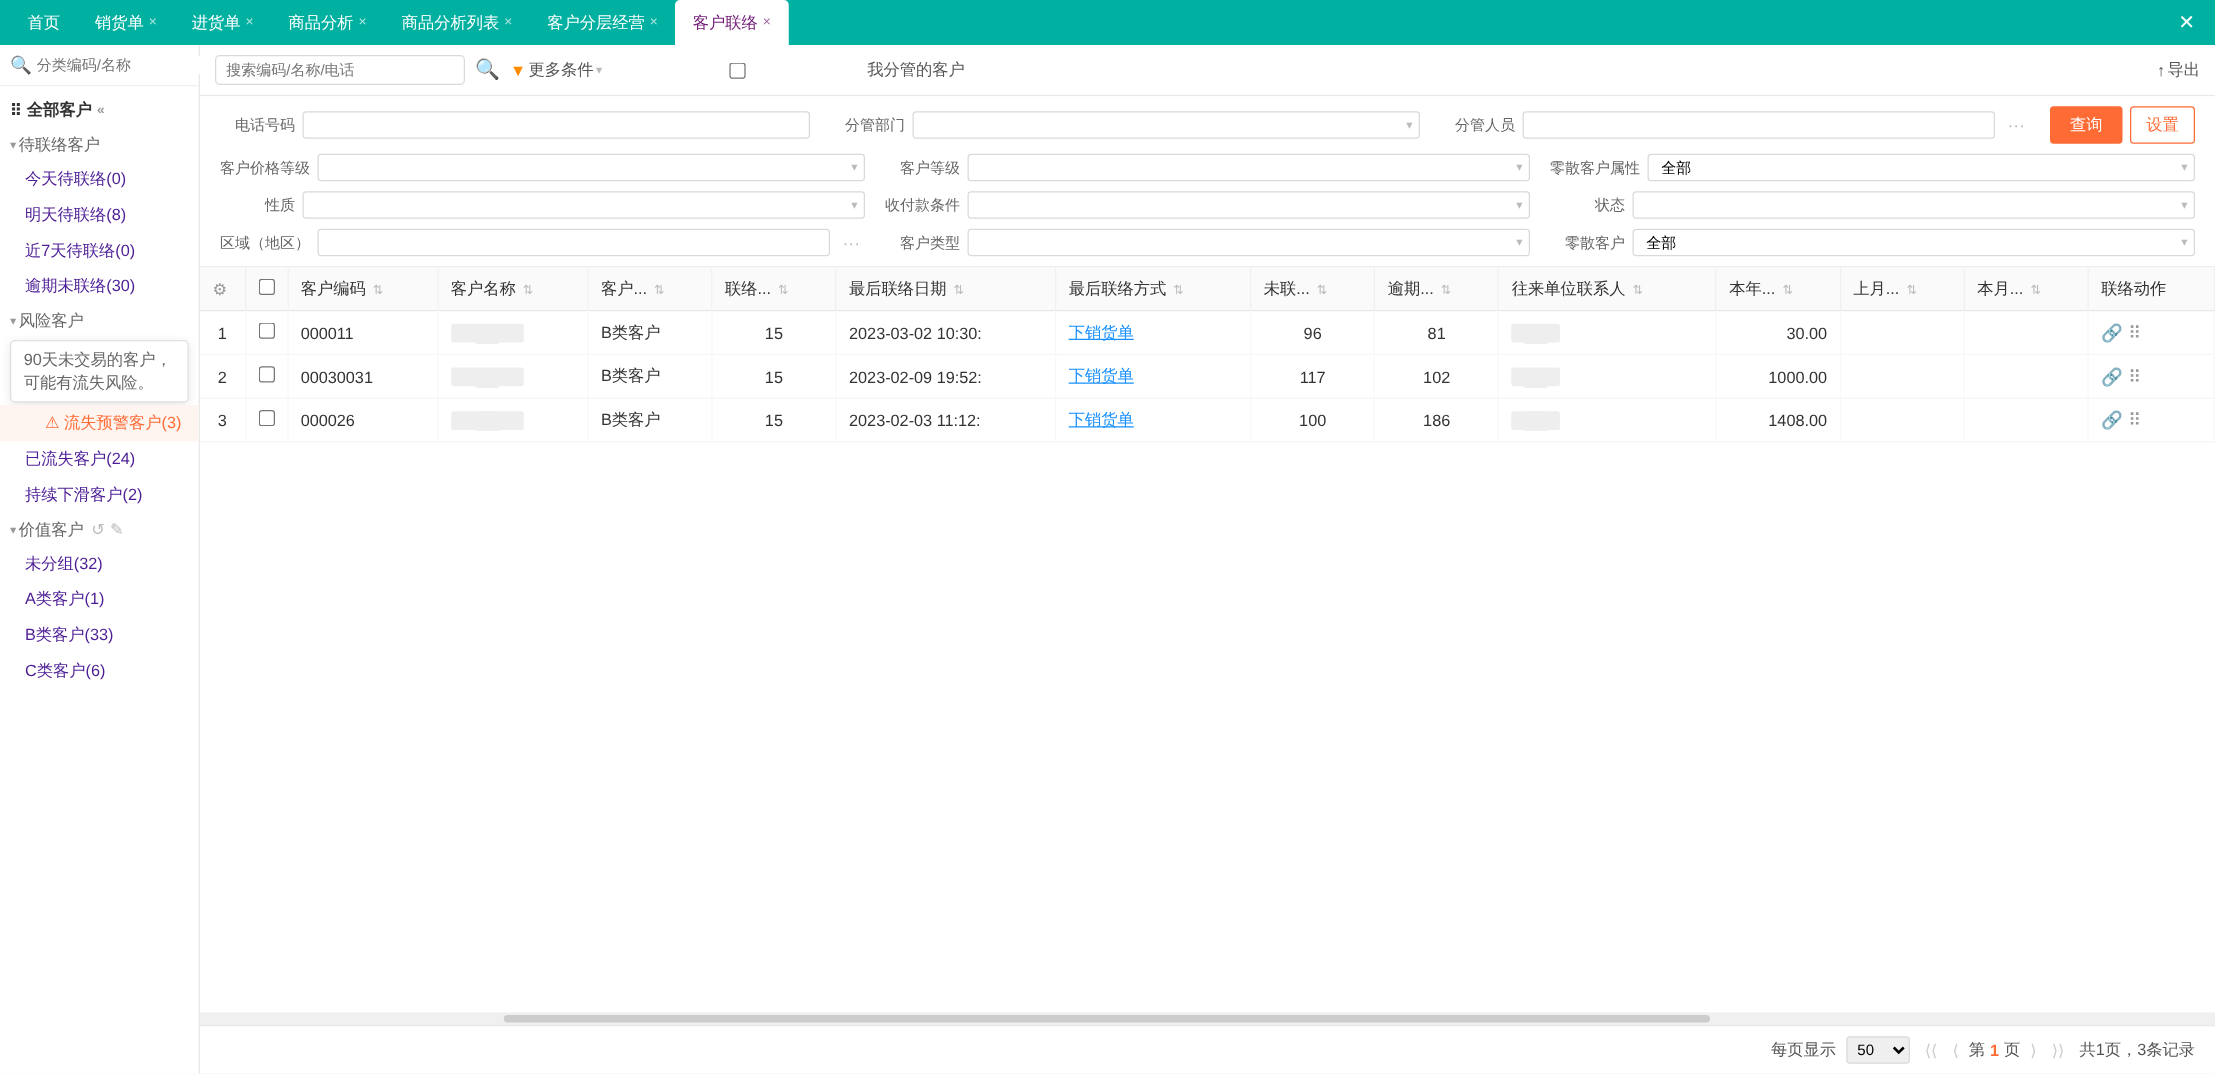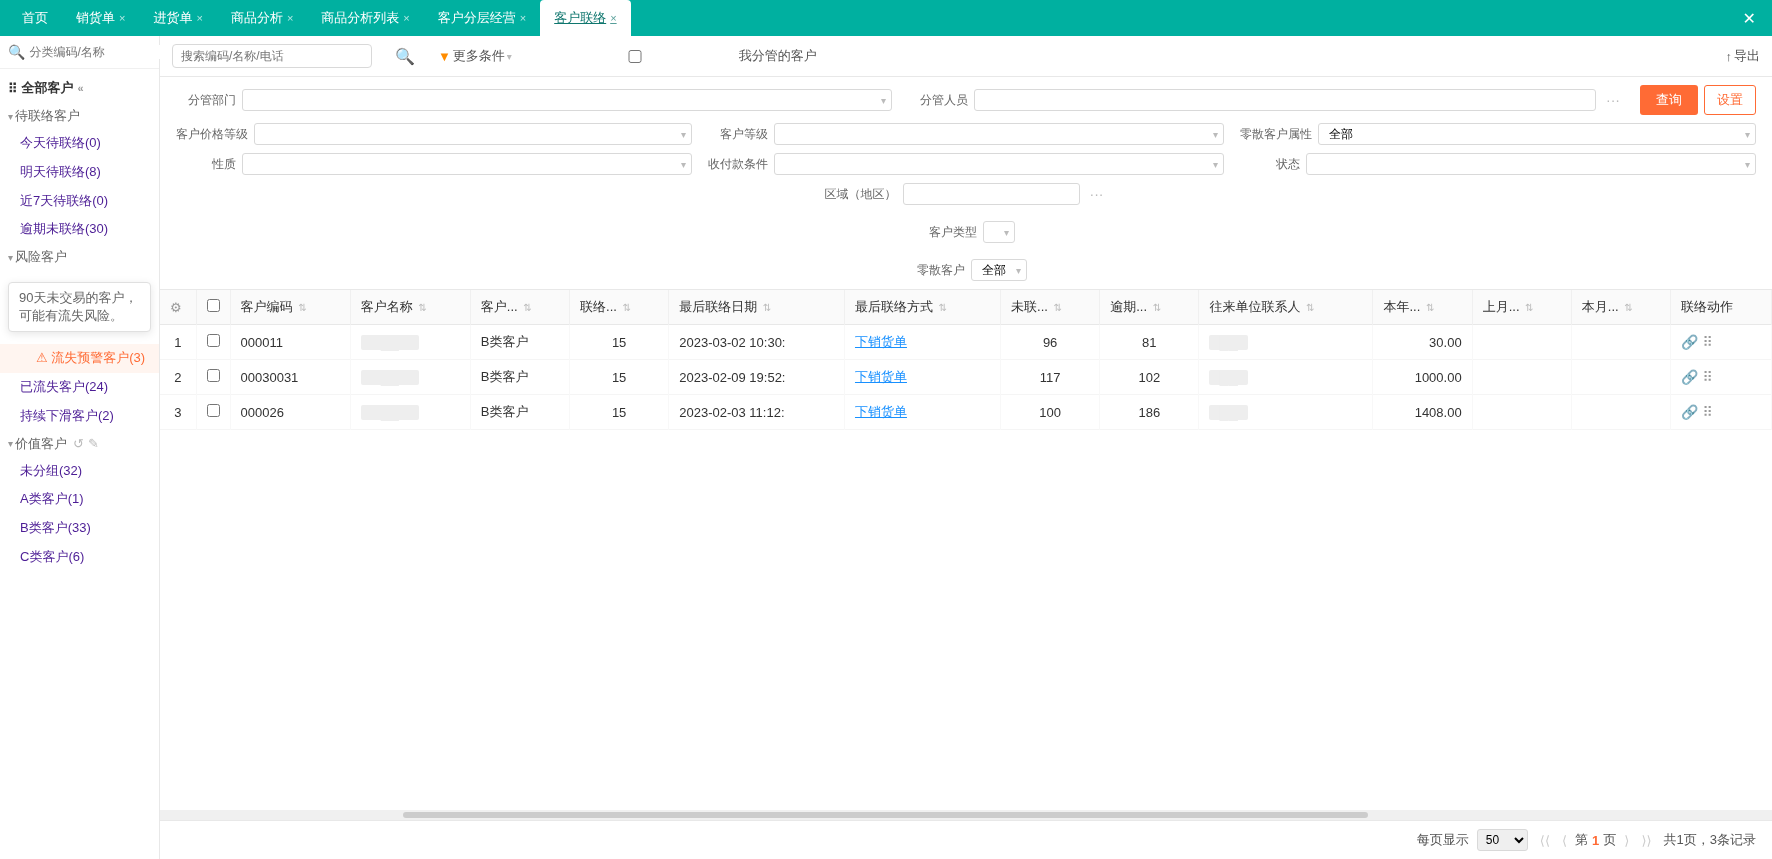"客户联络" .top-nav .tab.active { color: #0f766e -> #701a75; text-decoration: underline -> none }
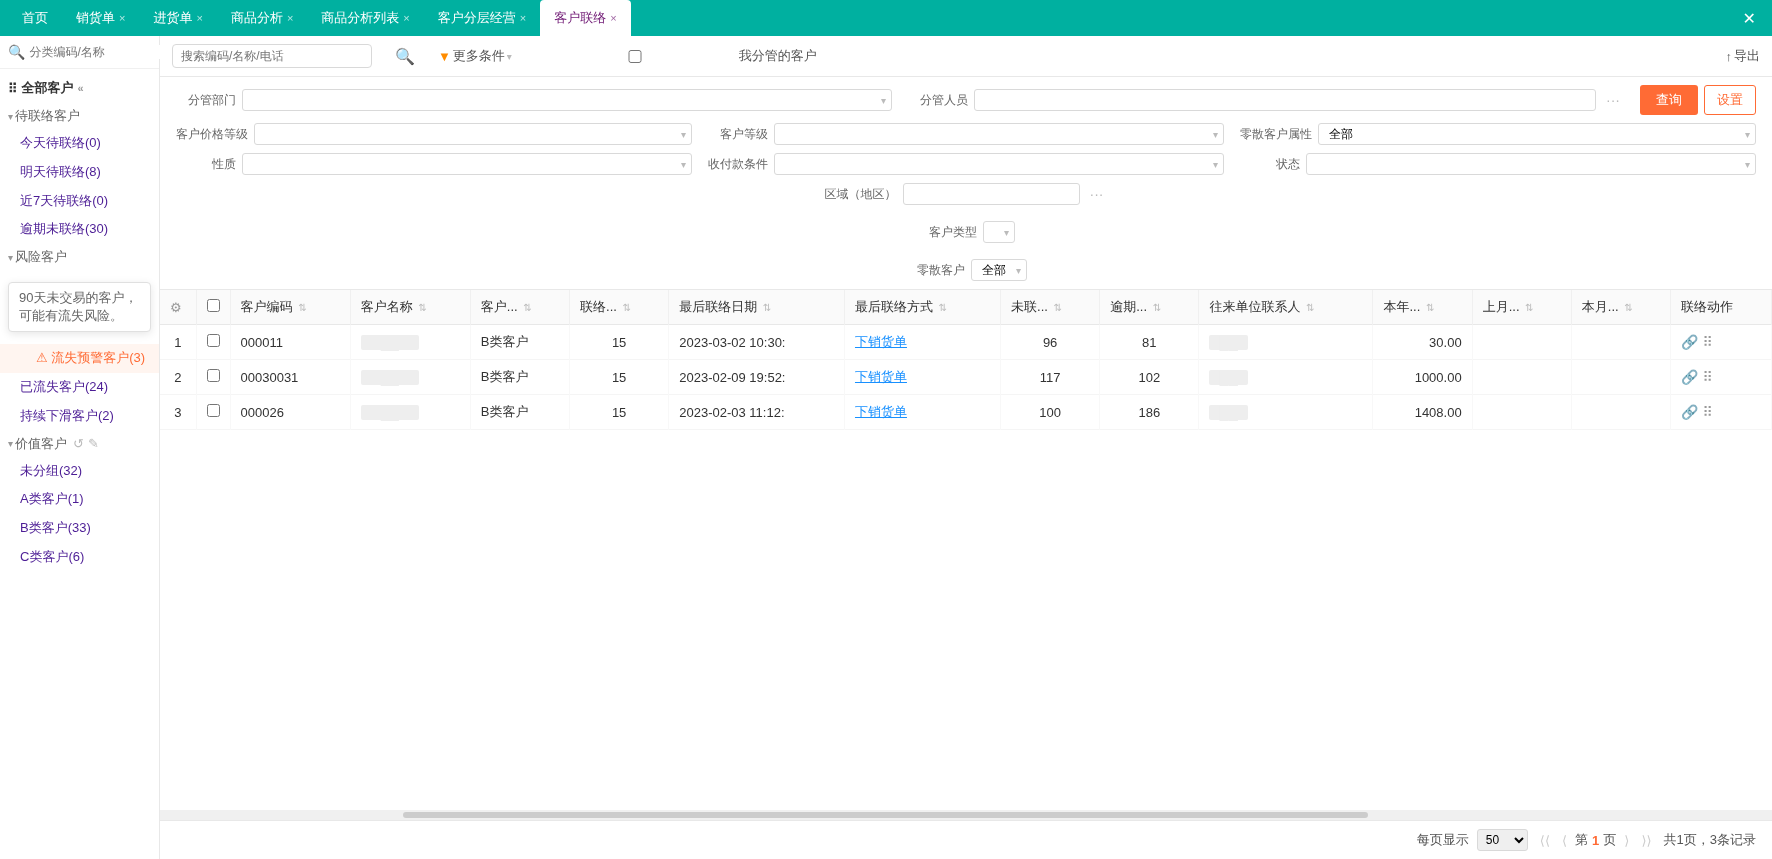"搜索编码/名称/电话" .filter-bar { gap: 23px -> 8px }
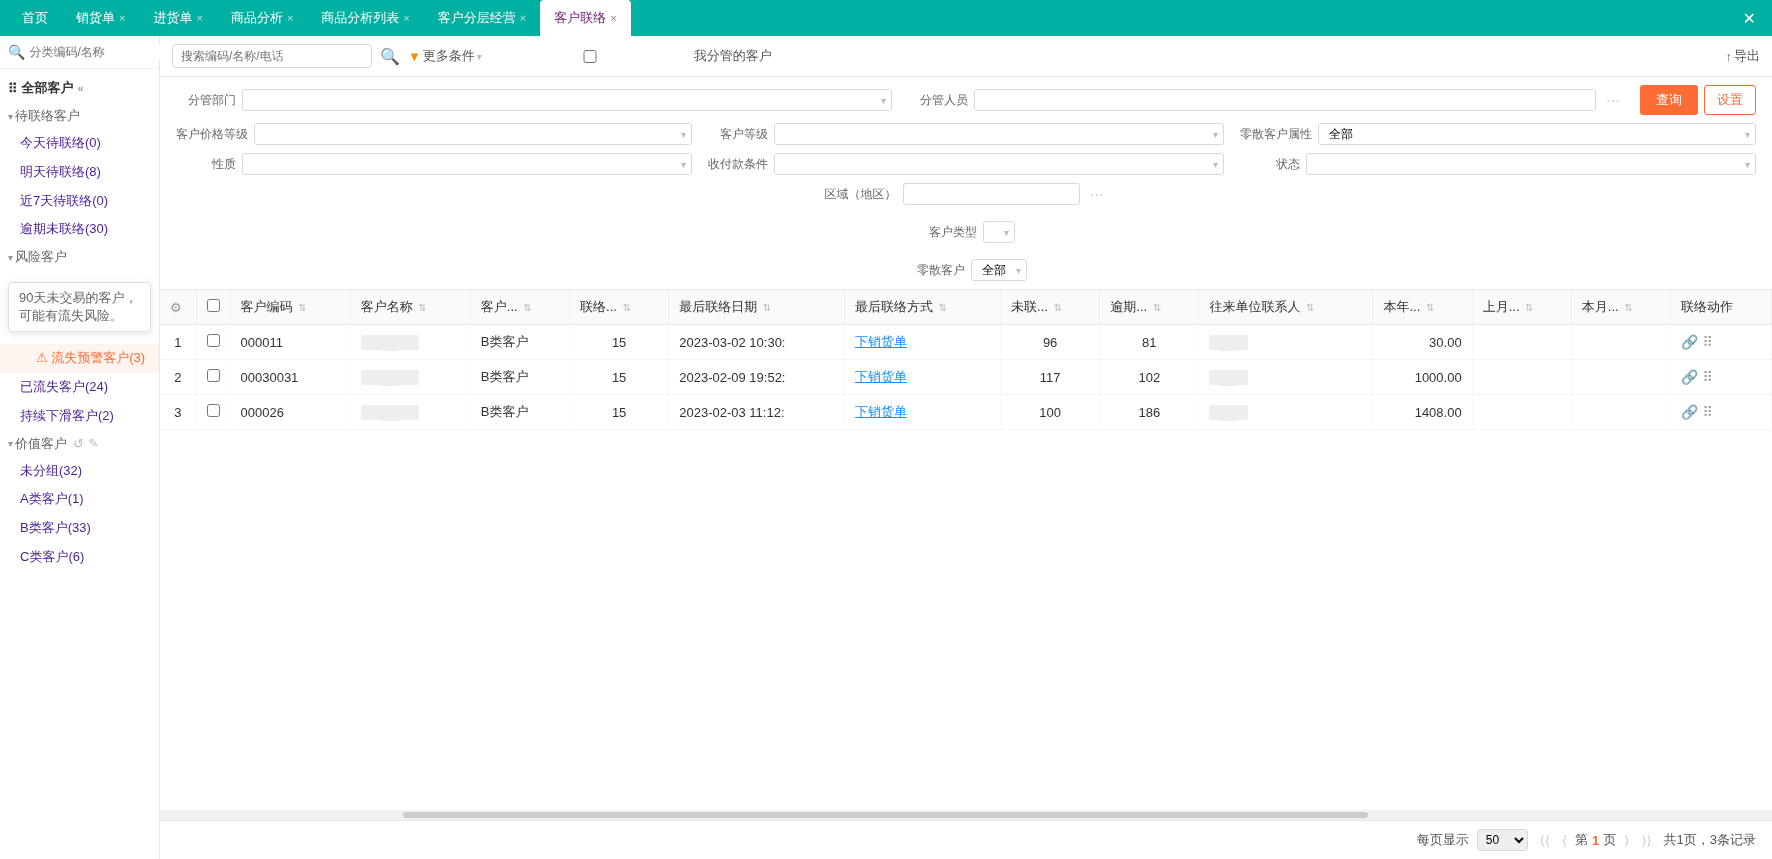"电话号码" div.filter-field { html: none -> <div> <label>电话号码</label> <input> </div> }
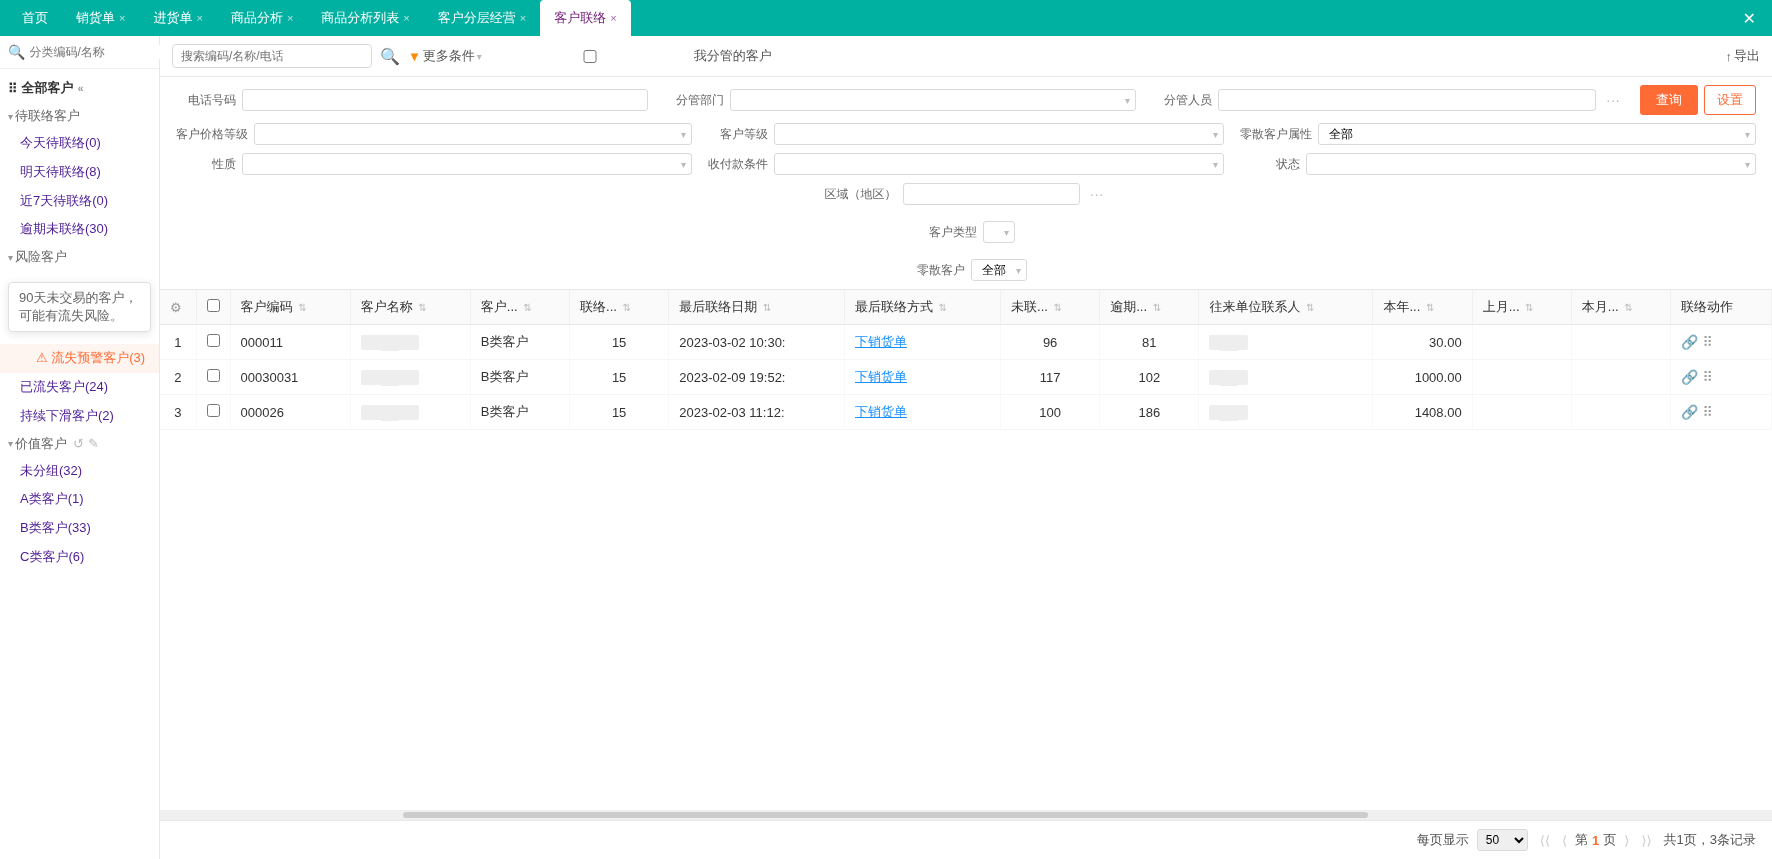"区域（地区）" .adv-filter-row:last-child { flex-direction: column -> none }
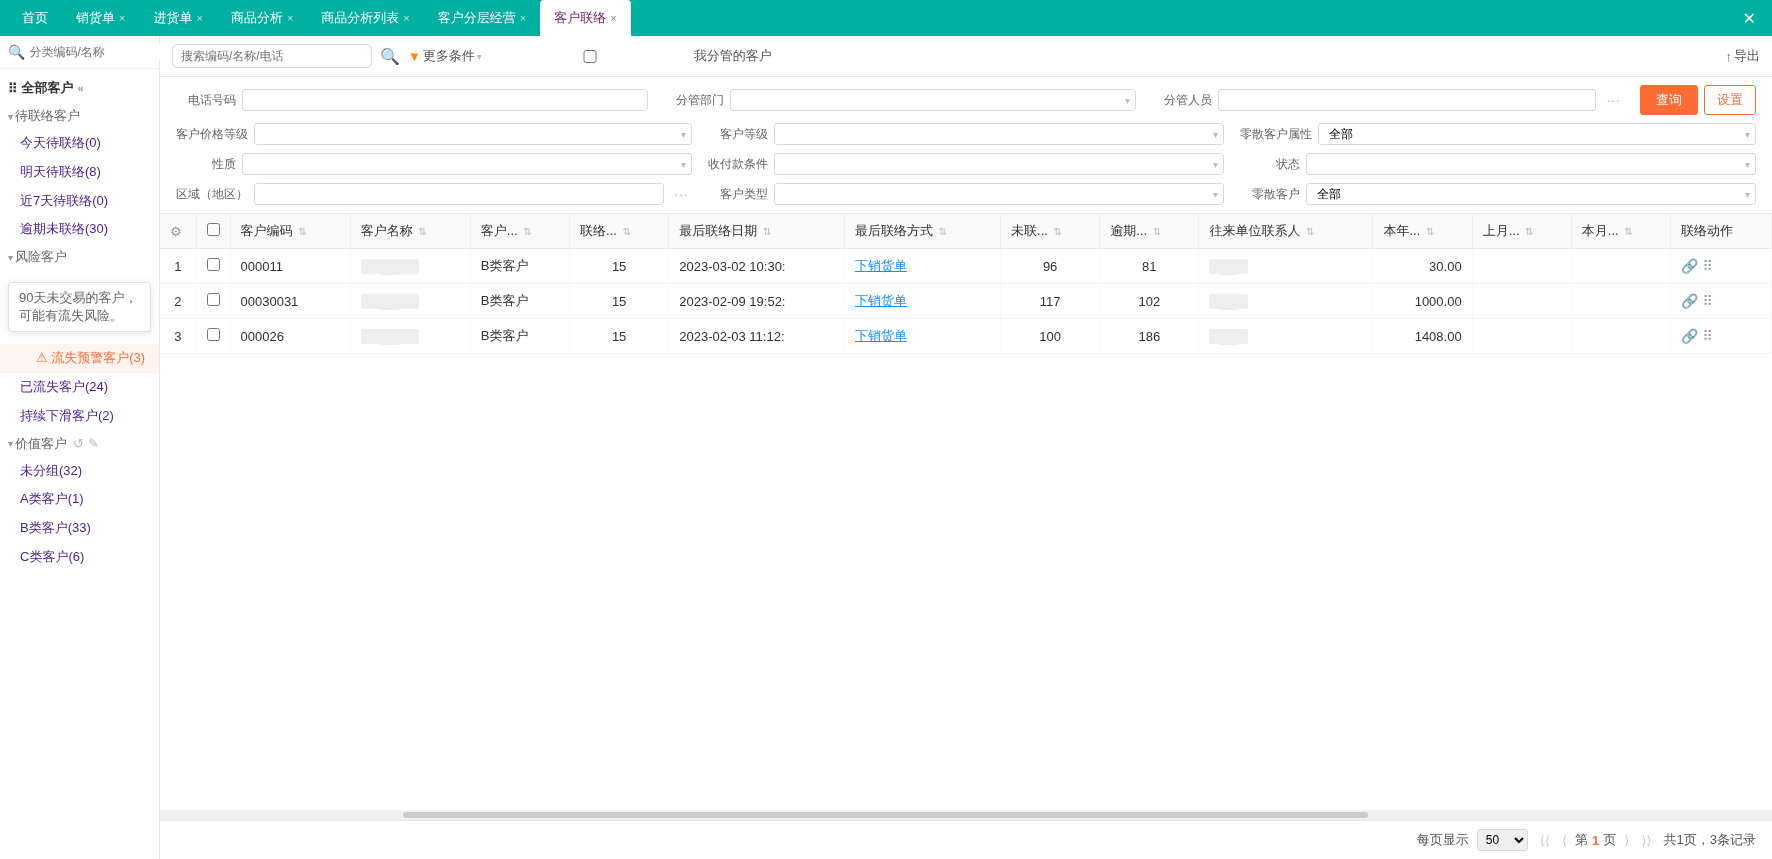"90天未交易的客户，可能有流失风险。" .tooltip-box { margin: 12px 8px -> 2px 8px }
